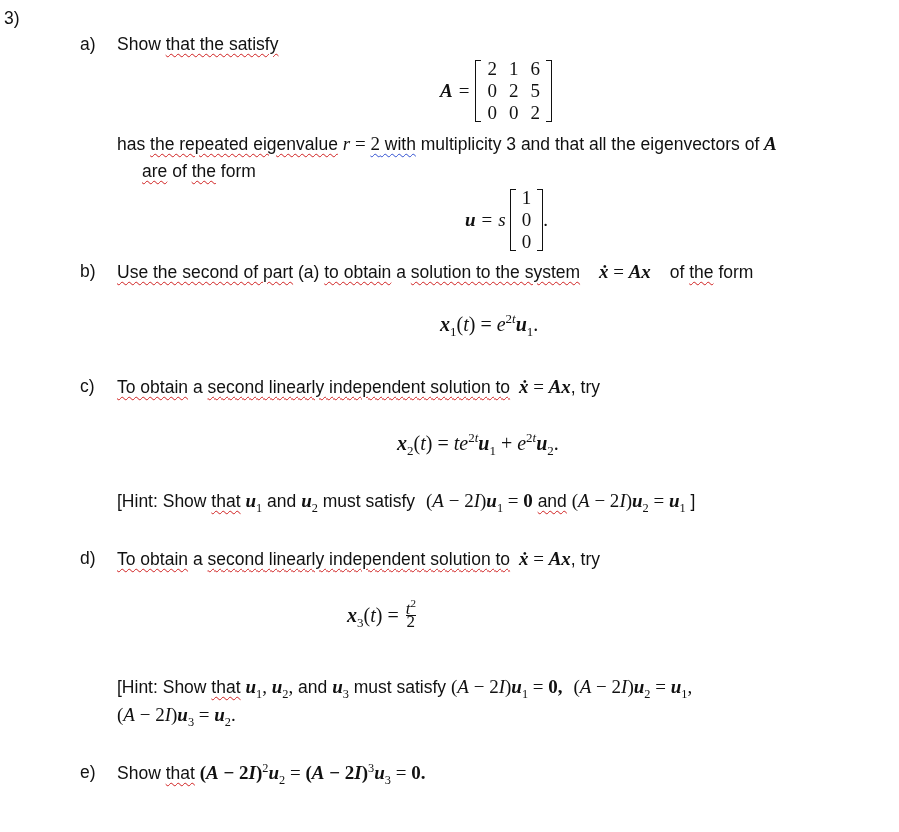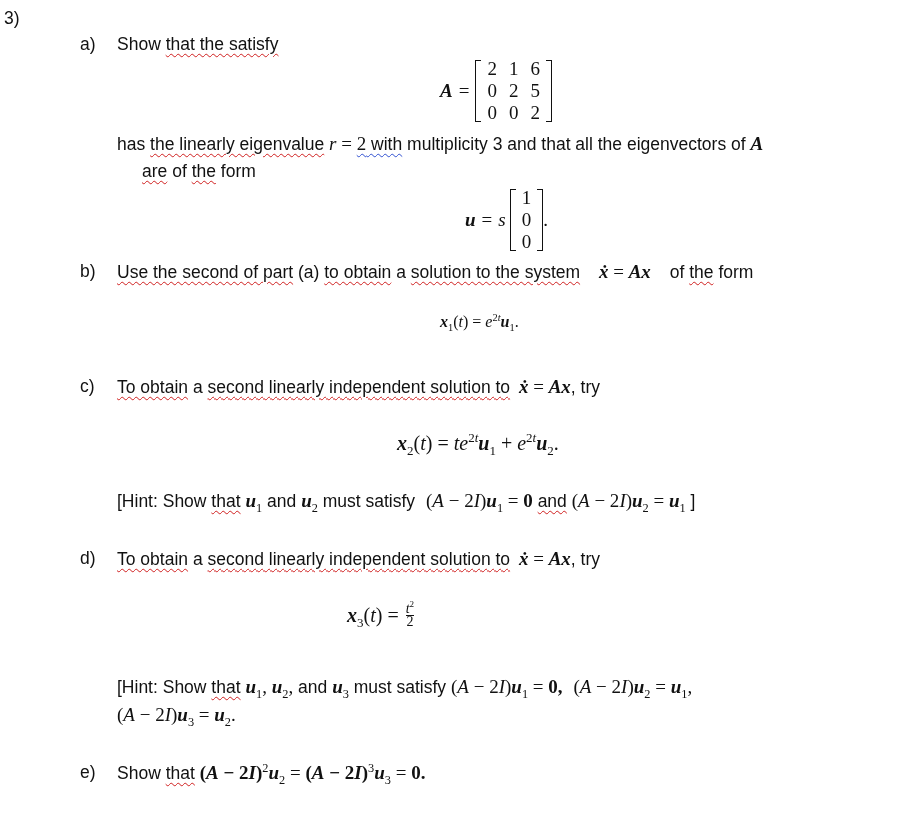"the linearly eigenvalue" span.sq { text: linearly -> repeated }
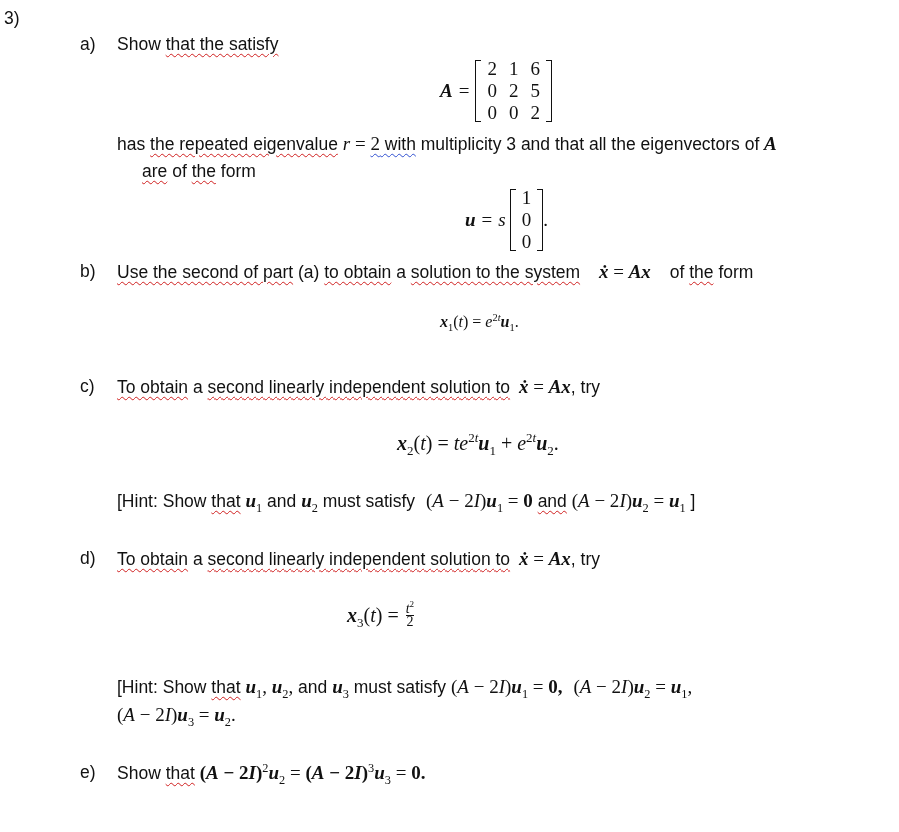"x1(t) = e2tu1." div.abs { font-size: 16px -> 20px }
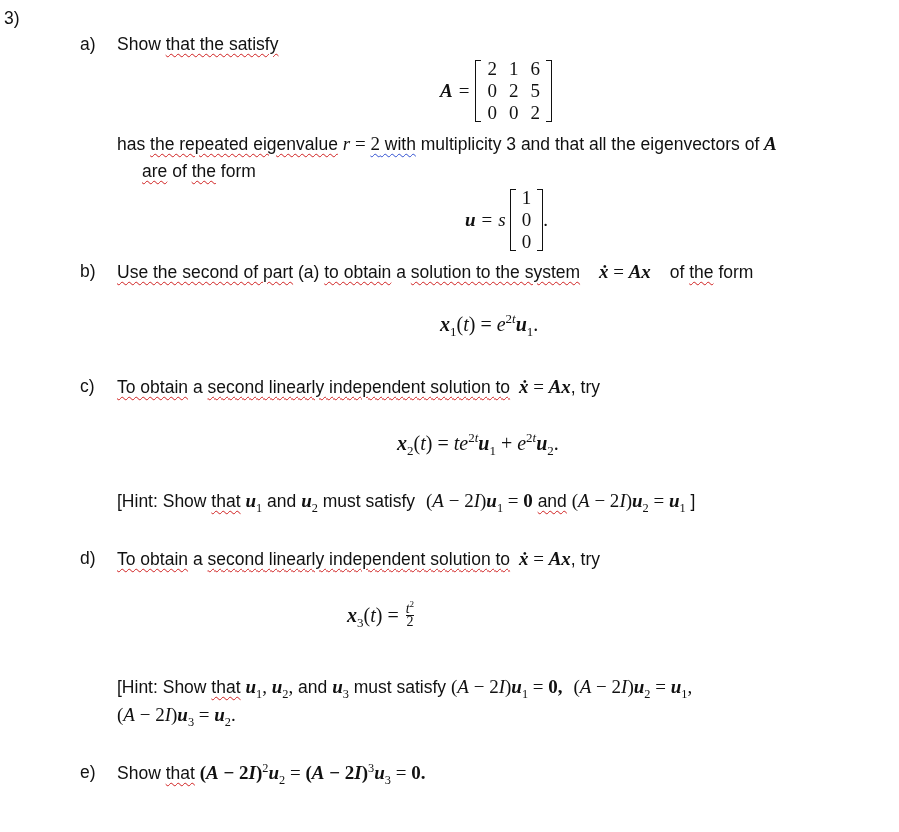"t2" .frac { font-size: 14px -> 17px }
